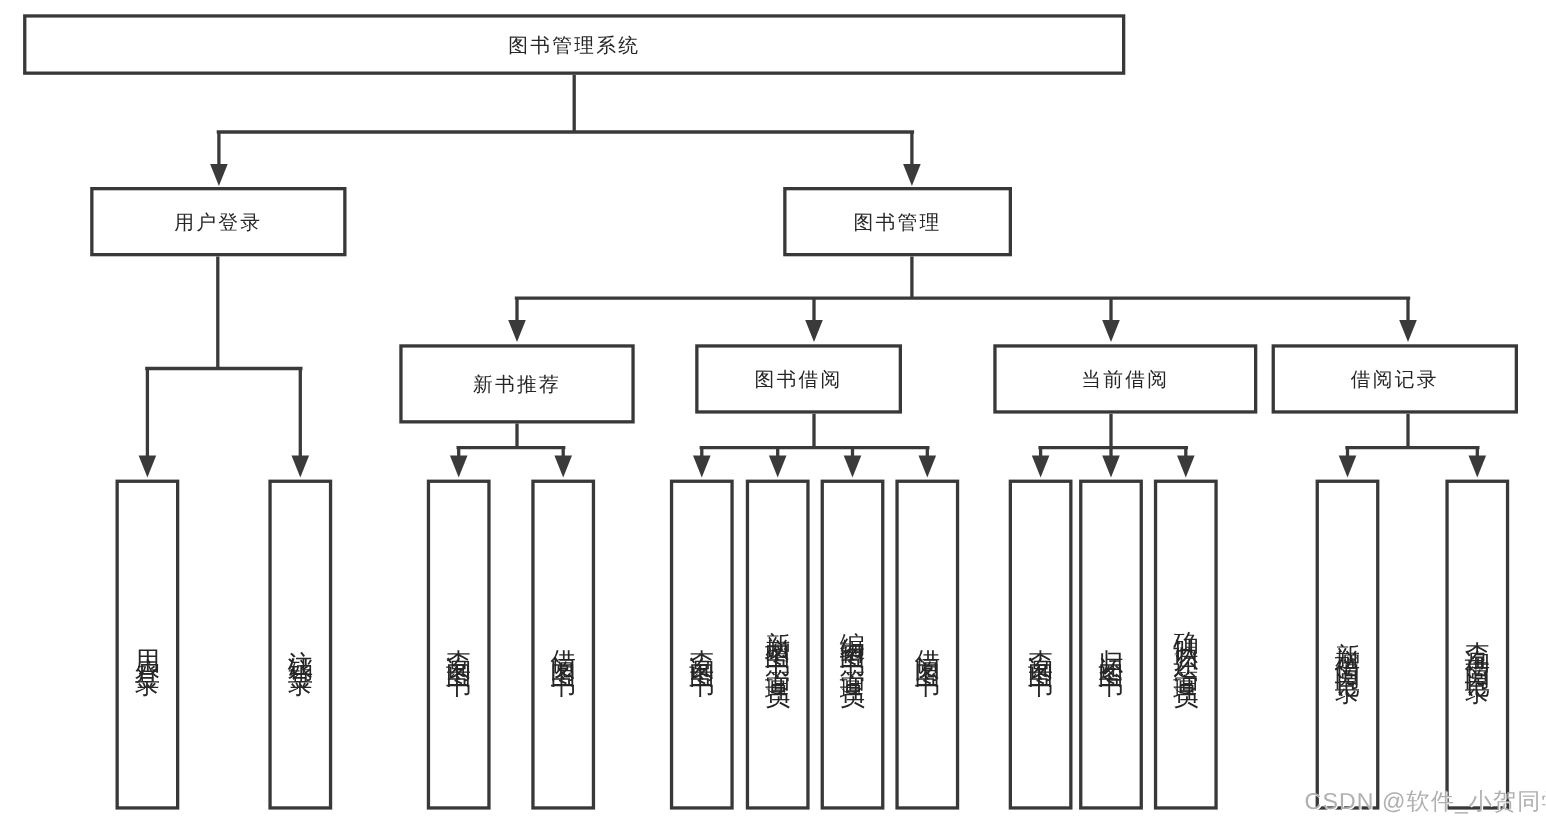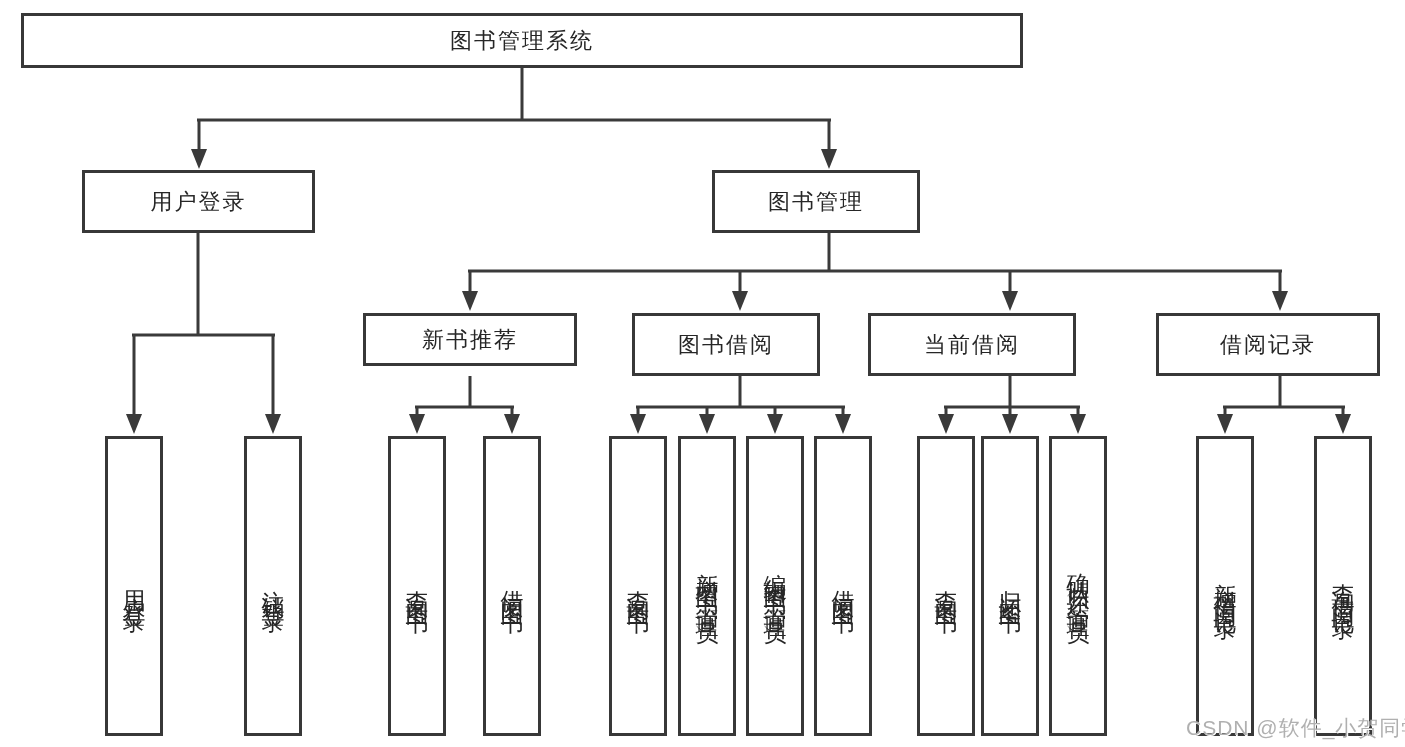"图书管理系统" .hlabel { font-size: 22px -> 18px }
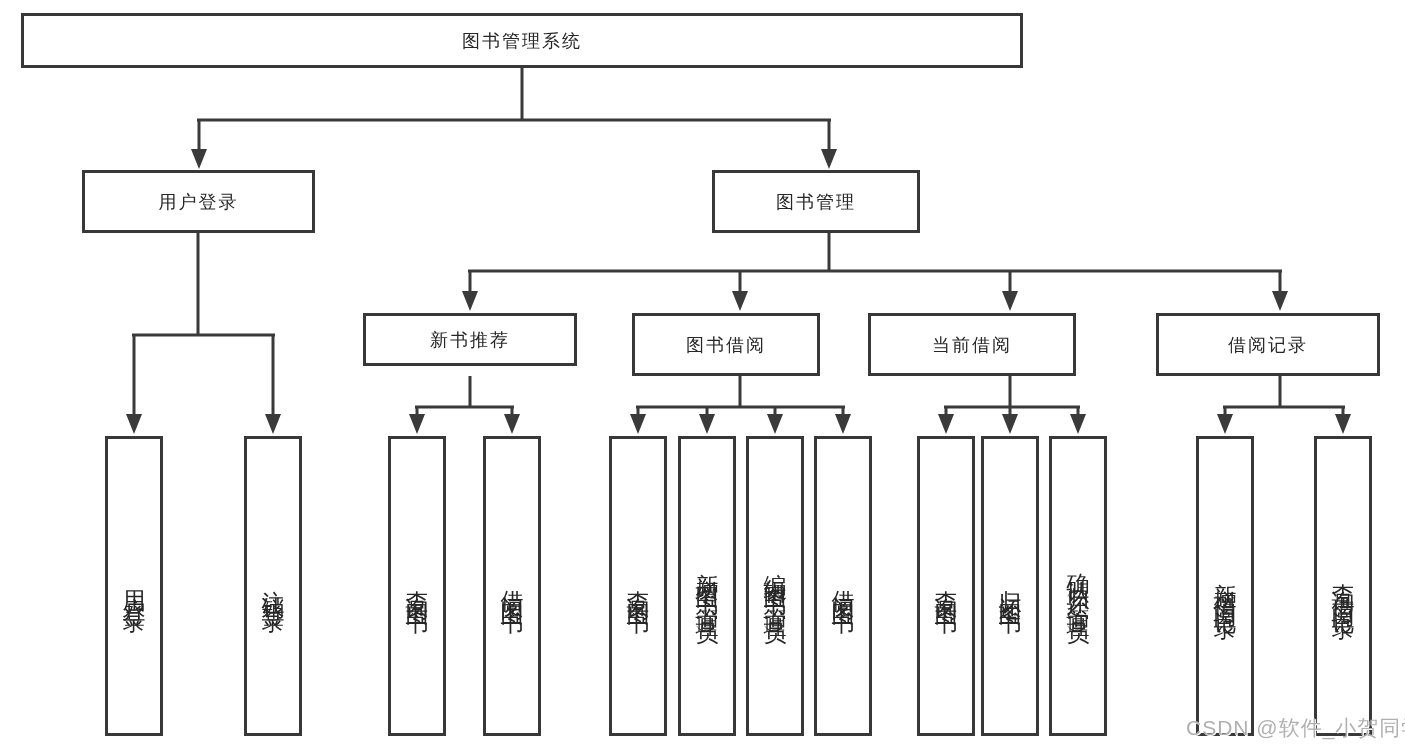"新书推荐" div.box { height: 53px -> 72px }
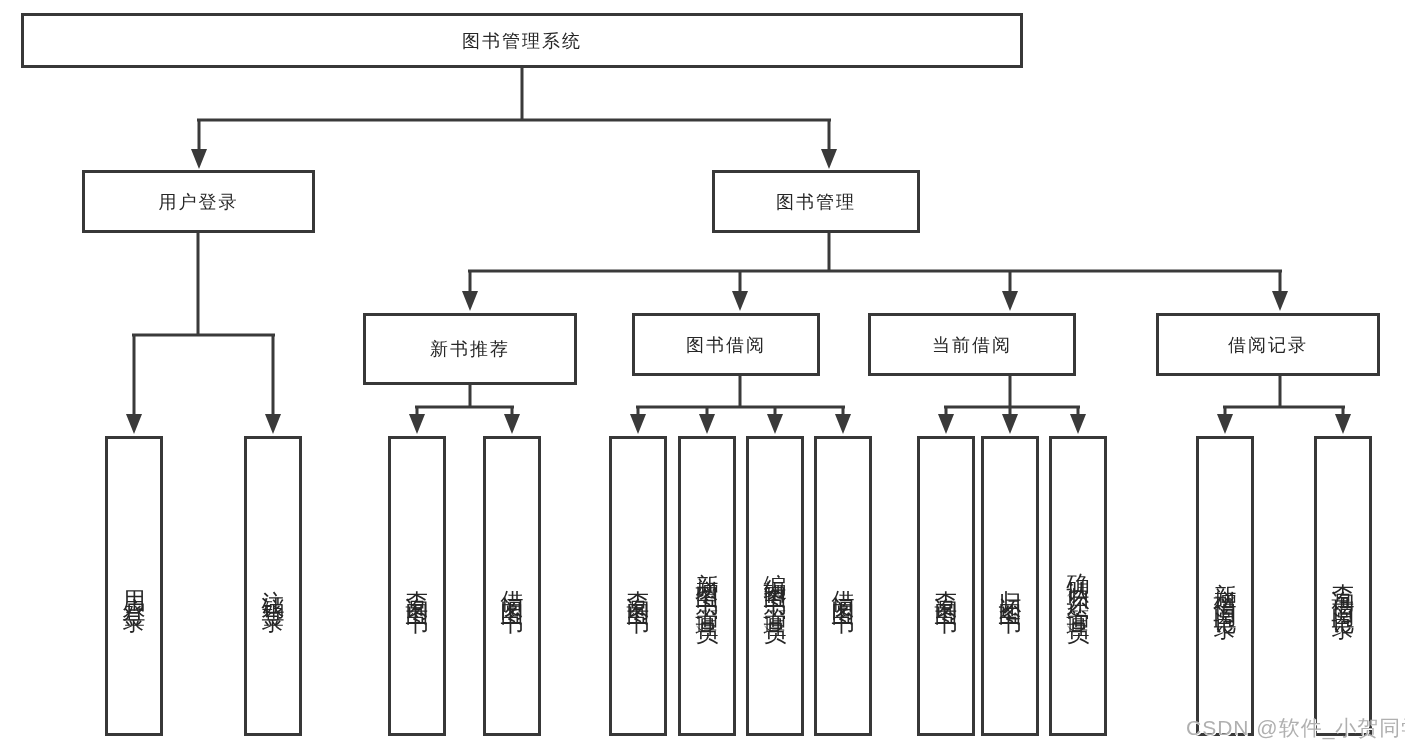"当前借阅" div.box { left: 868px -> 903px; width: 208px -> 240px }
